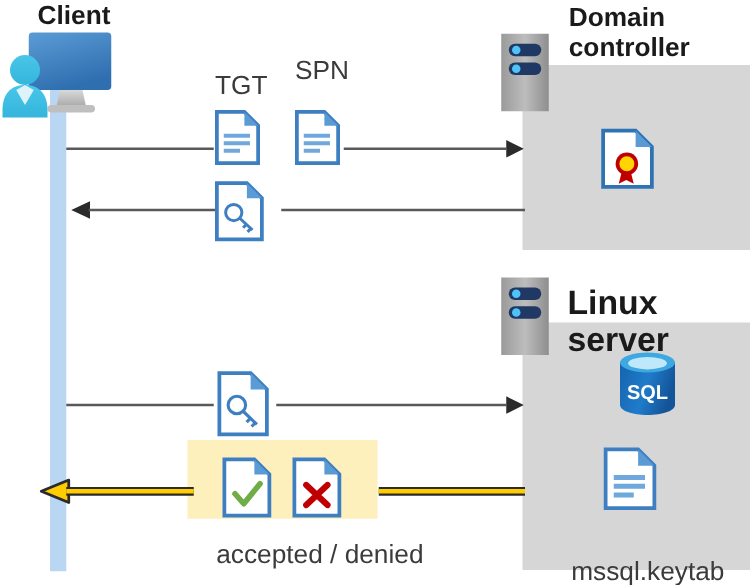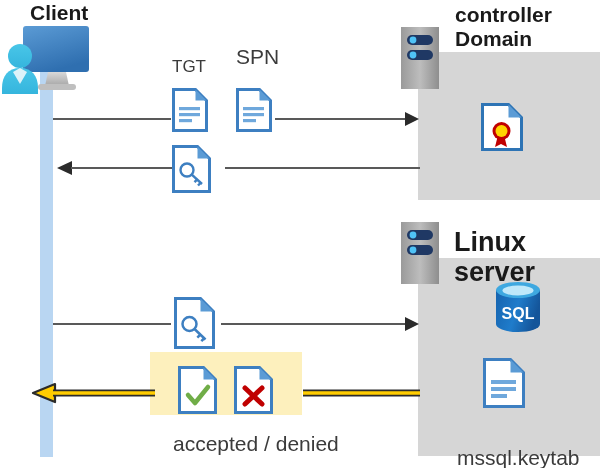"controller" div { order: before "Domain" -> after "Domain" }
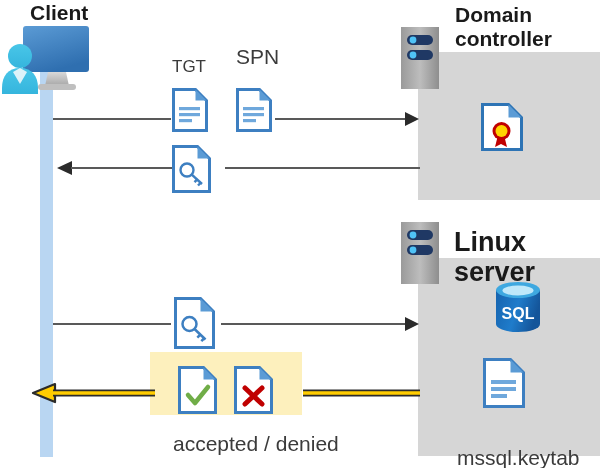"TGT" div.abs { font-size: 17px -> 21px }
